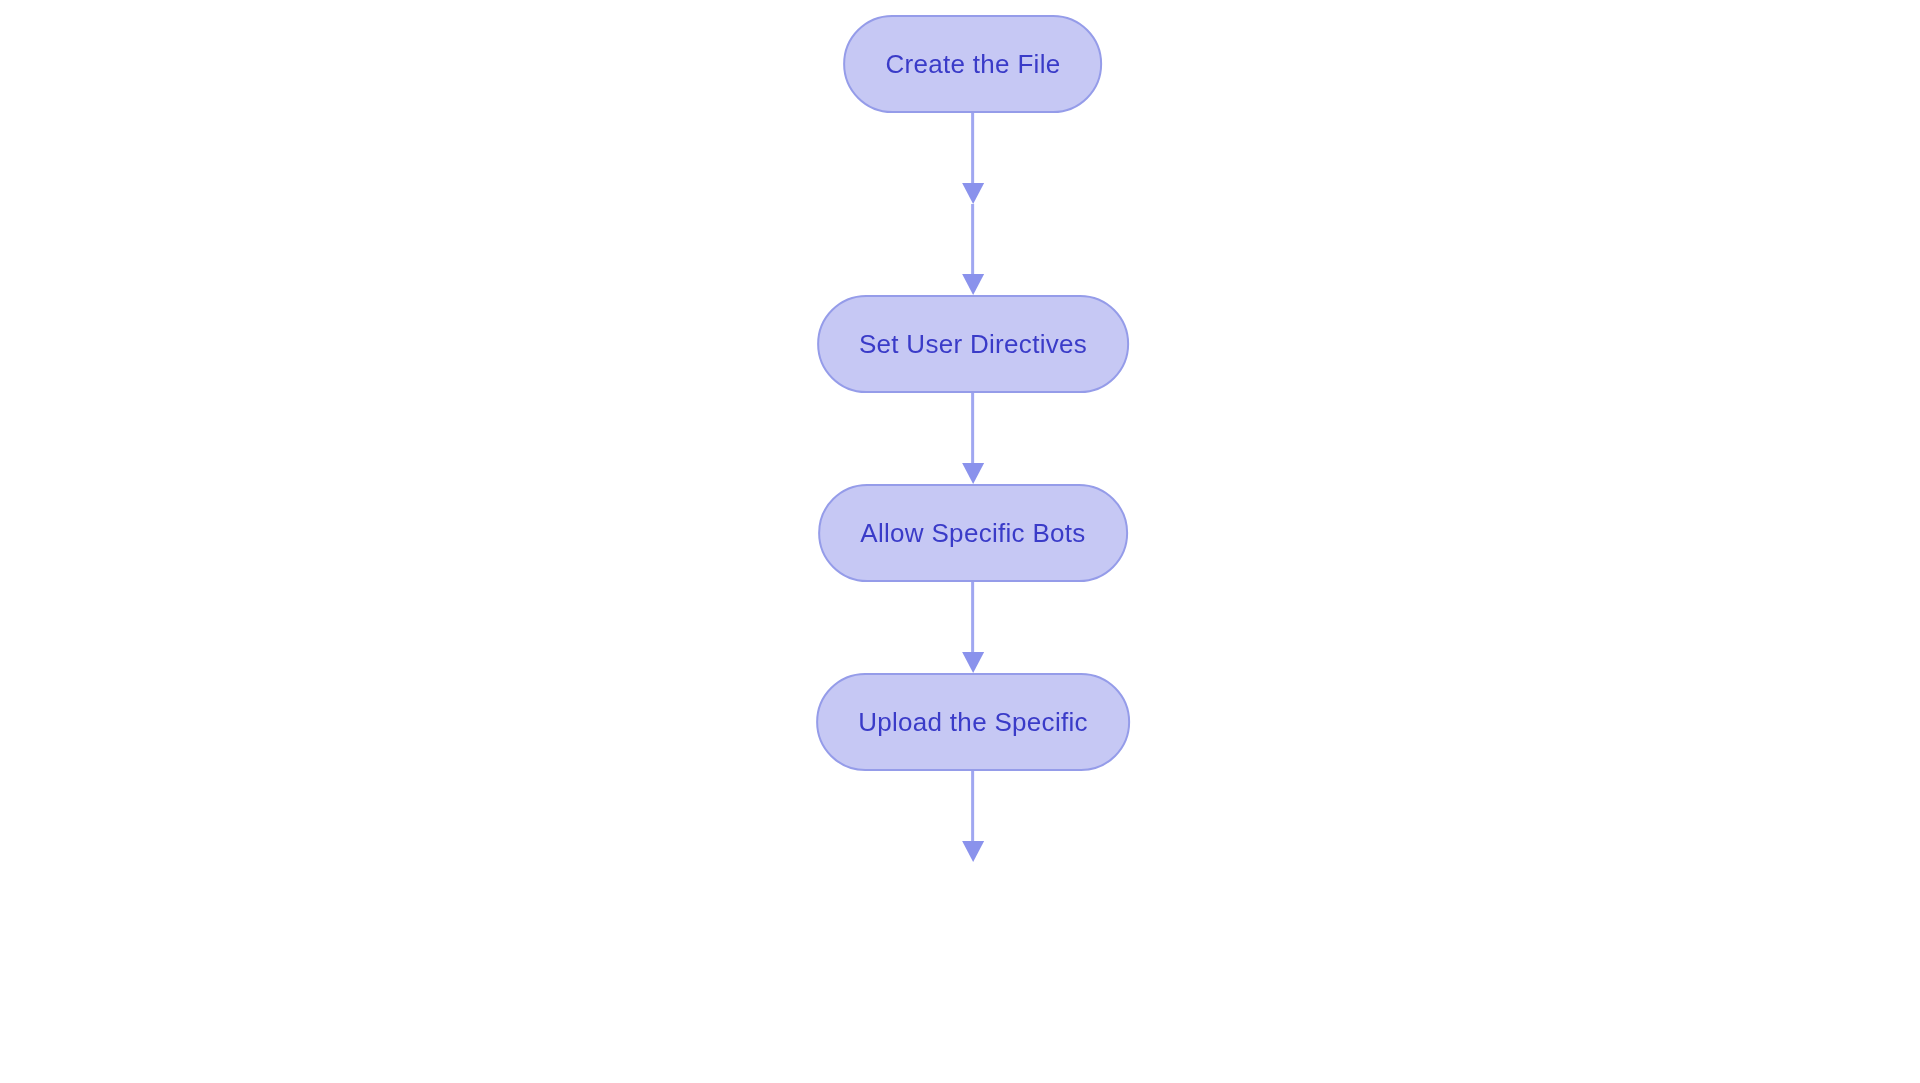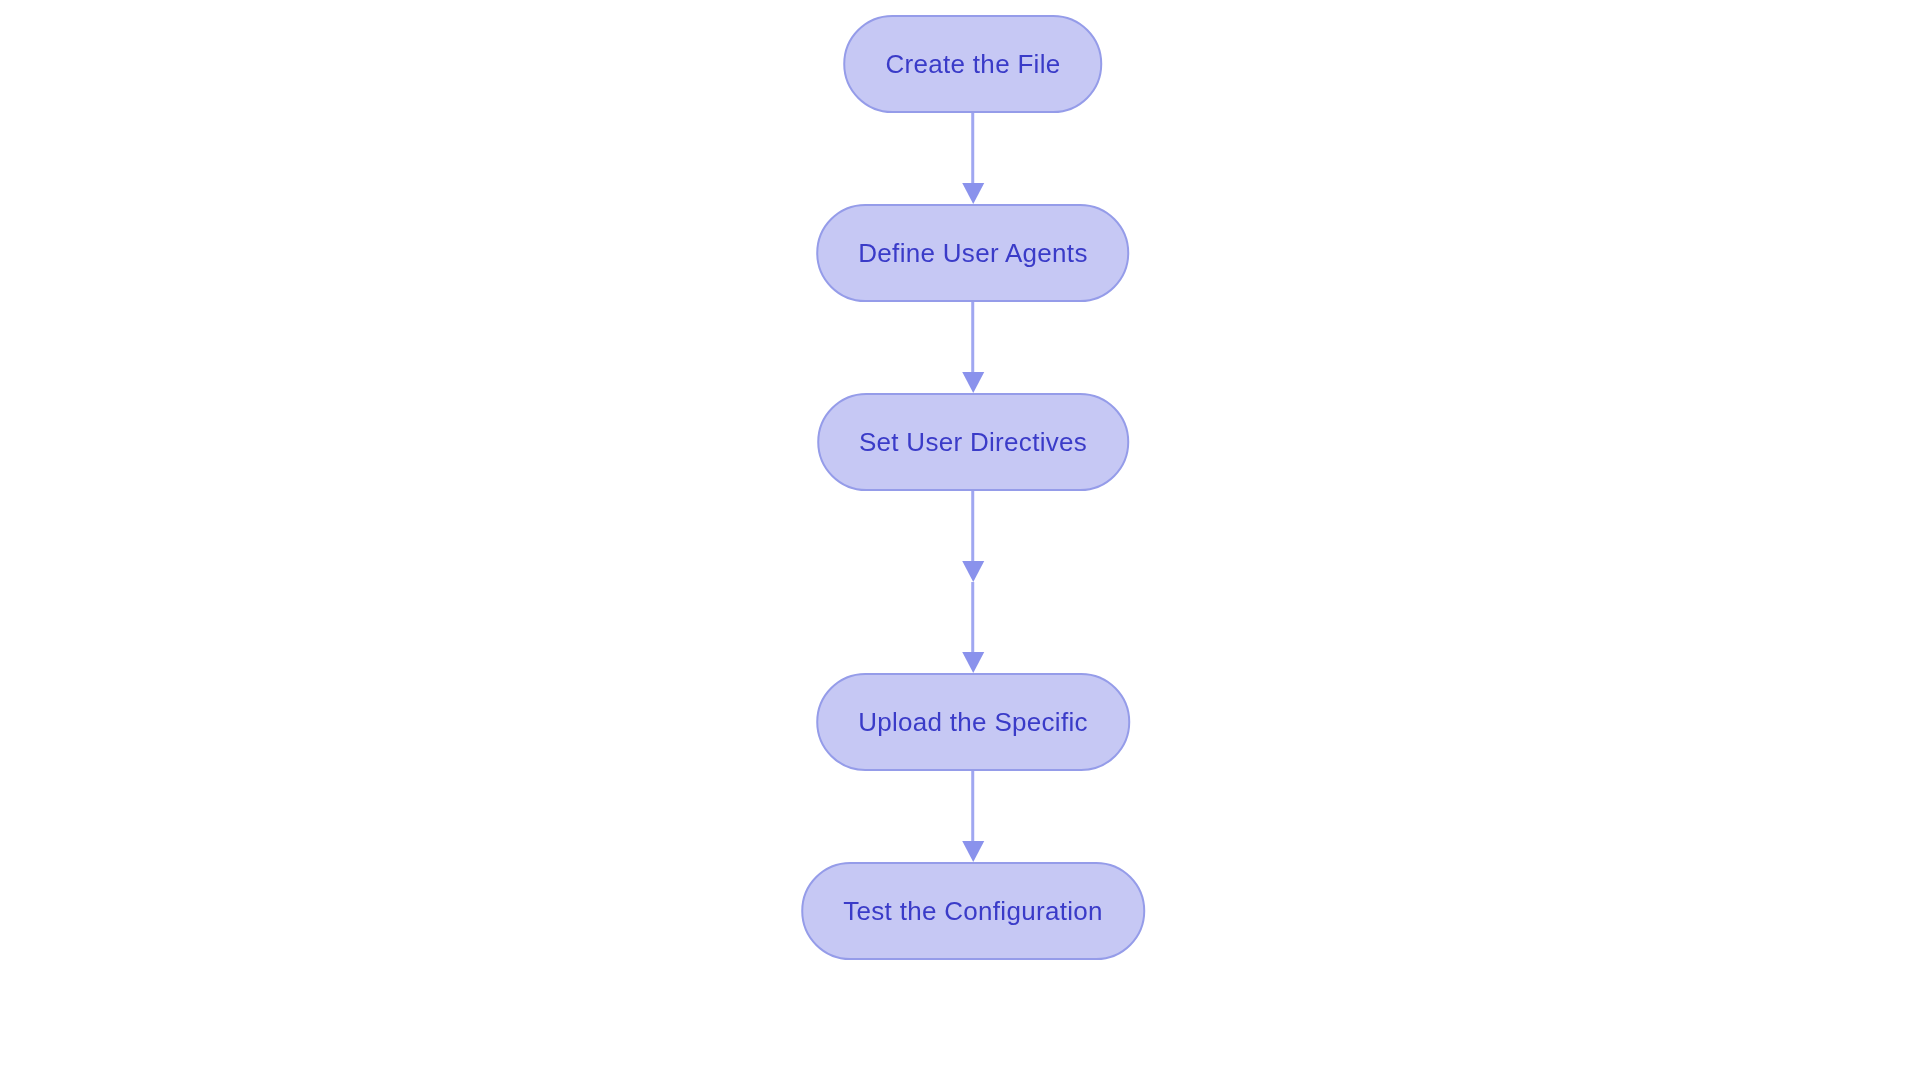"Define User Agents" div.flow-node { html: <div> <span>Define User Agents</span> </div> -> none }
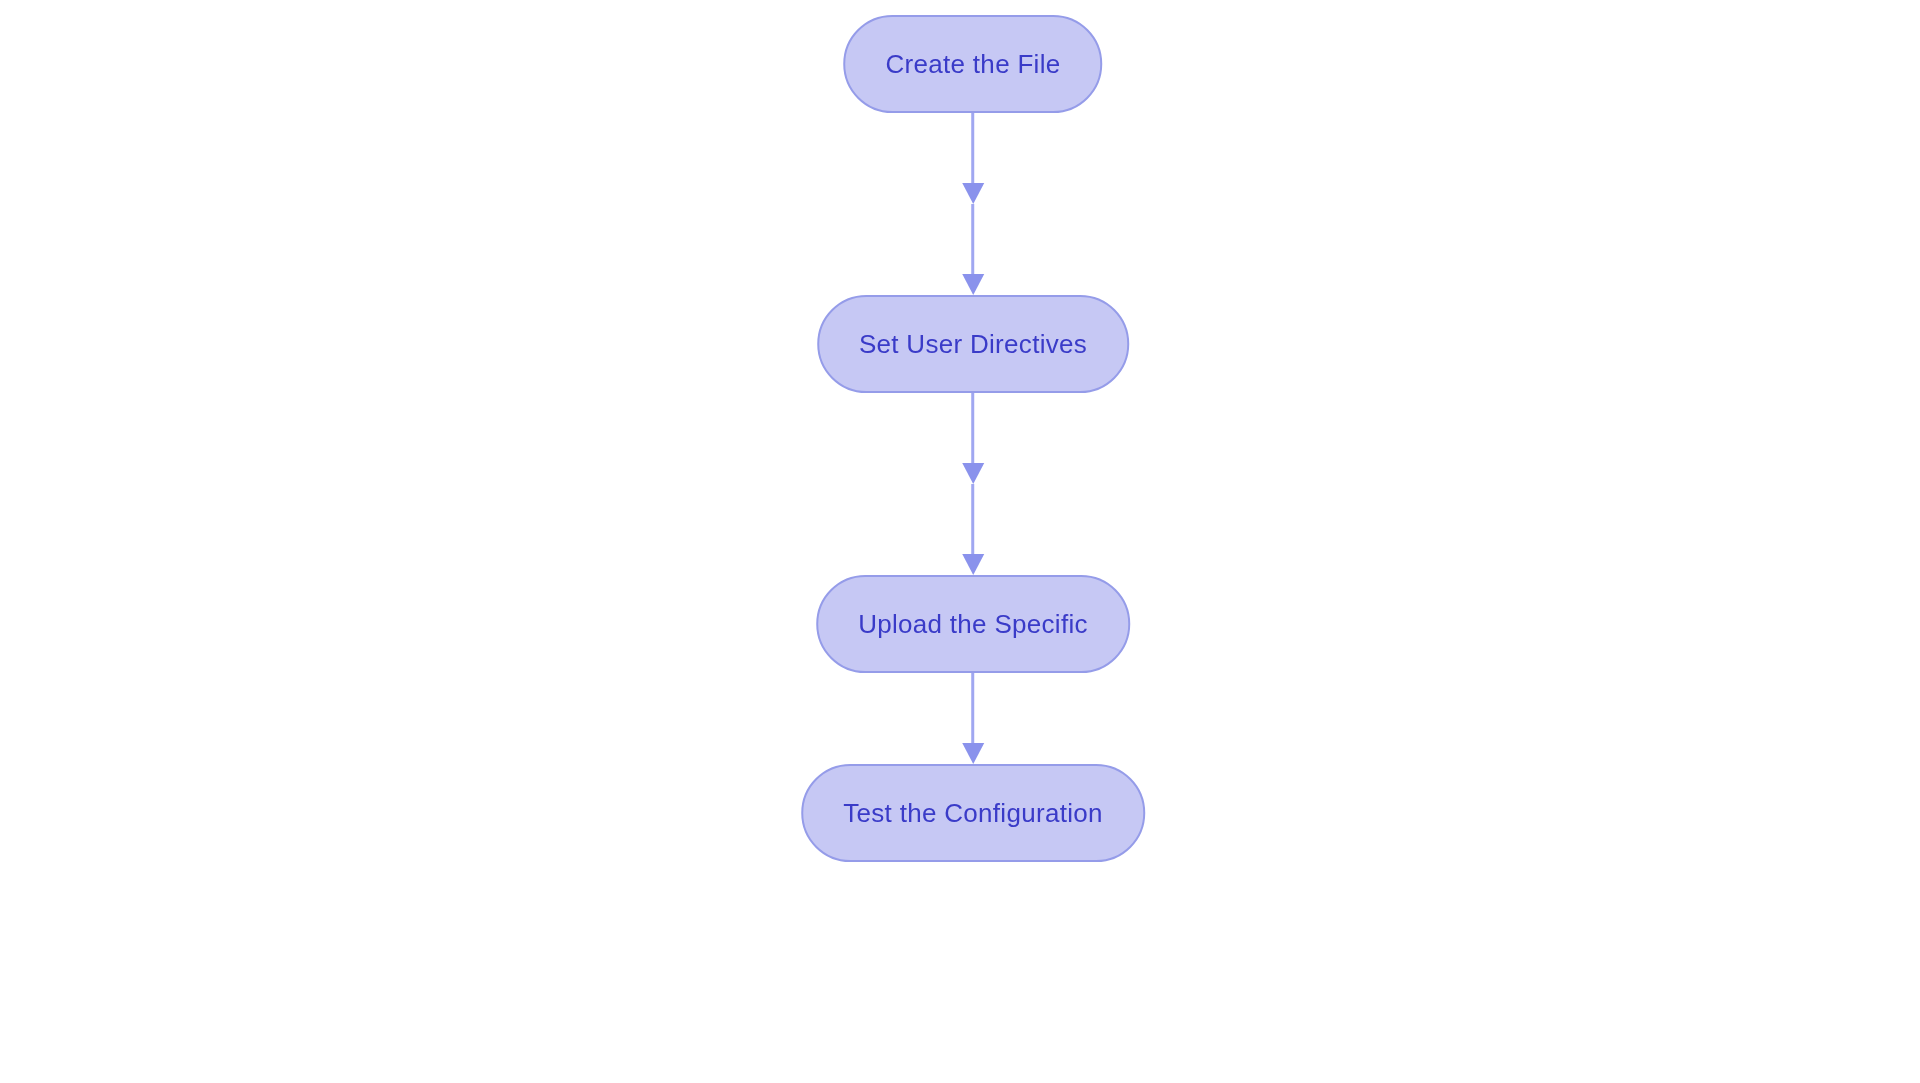"Allow Specific Bots" div.flow-node { html: none -> <div> <span>Allow Specific Bots</span> </div> }
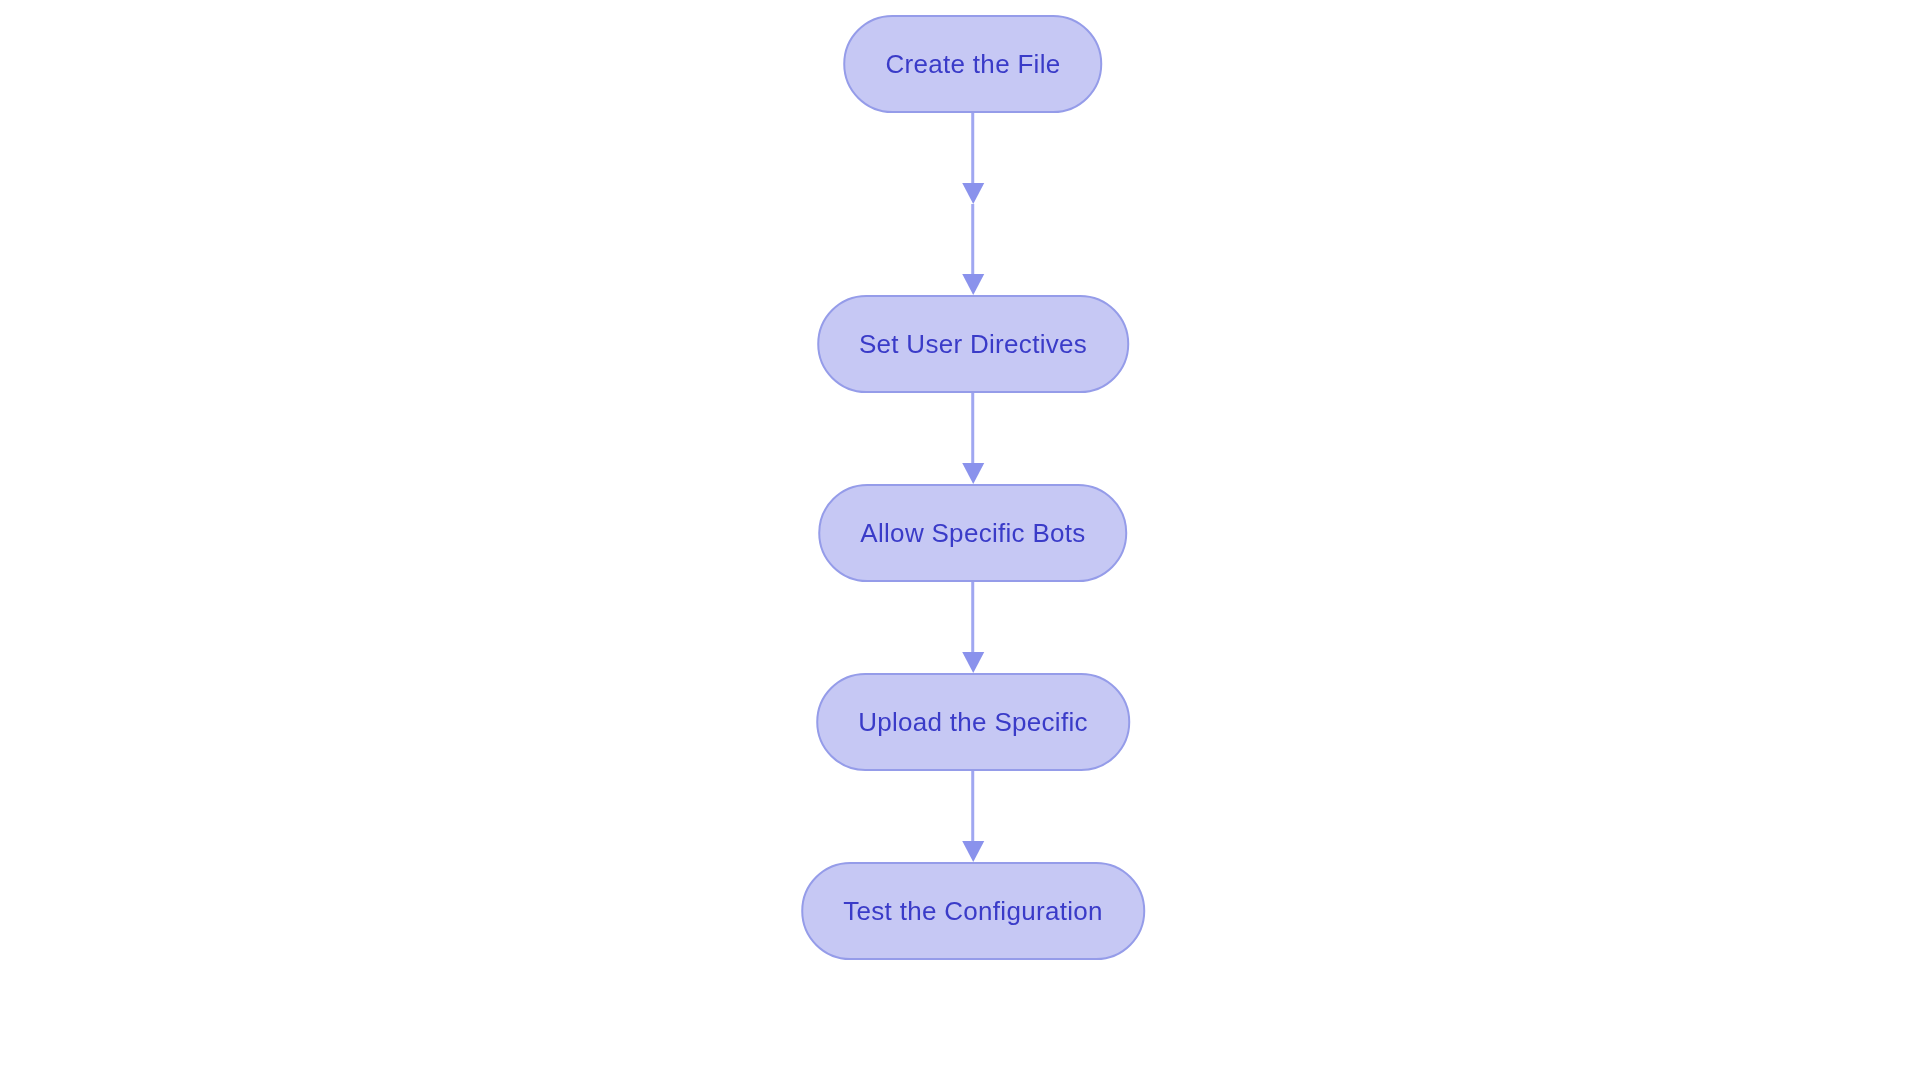"Test the Configuration" div.flow-node { html: <div> <span>Test the Configuration</span> </div> -> none }
